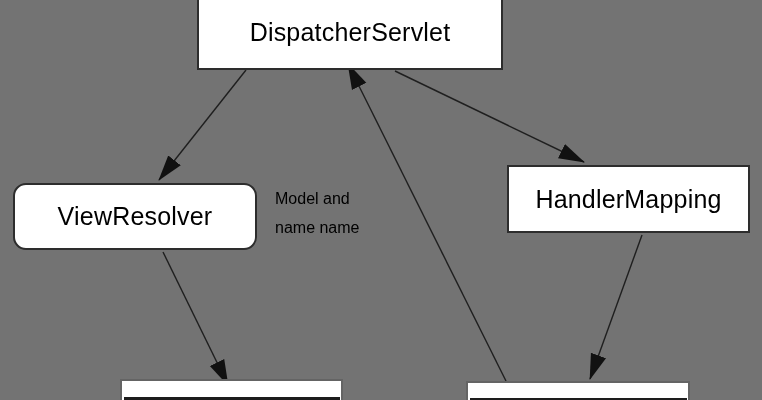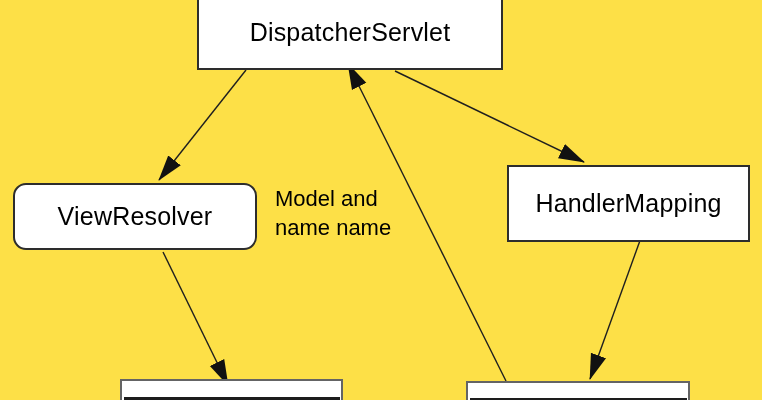"DispatcherServlet" .stage { background: #fde047 -> #737373 }
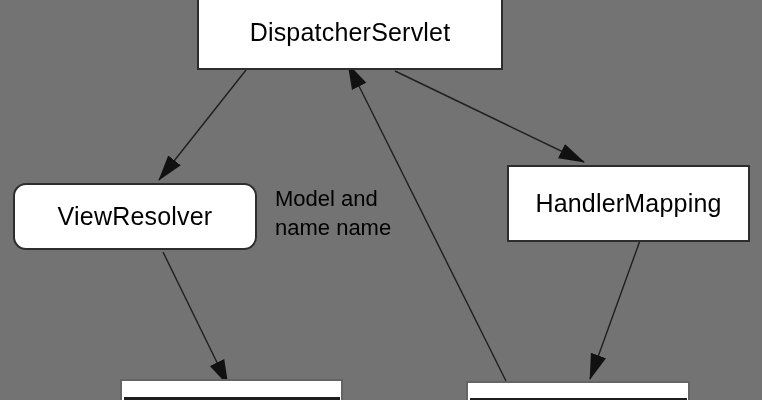"Model and" .edge-label { font-size: 22px -> 16px }
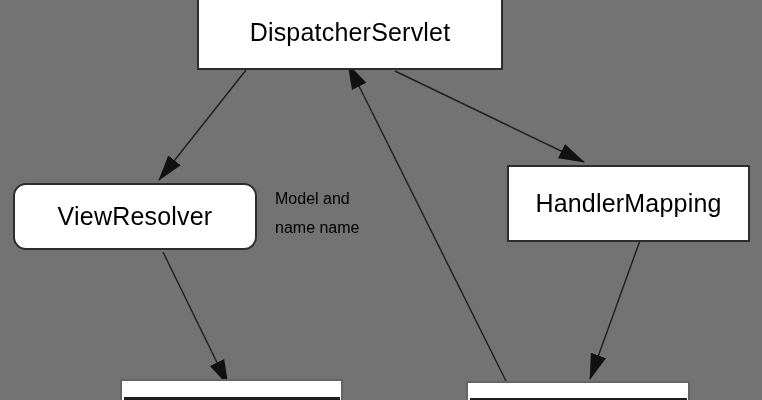"HandlerMapping" .node-handlermapping { height: 77px -> 68px }
